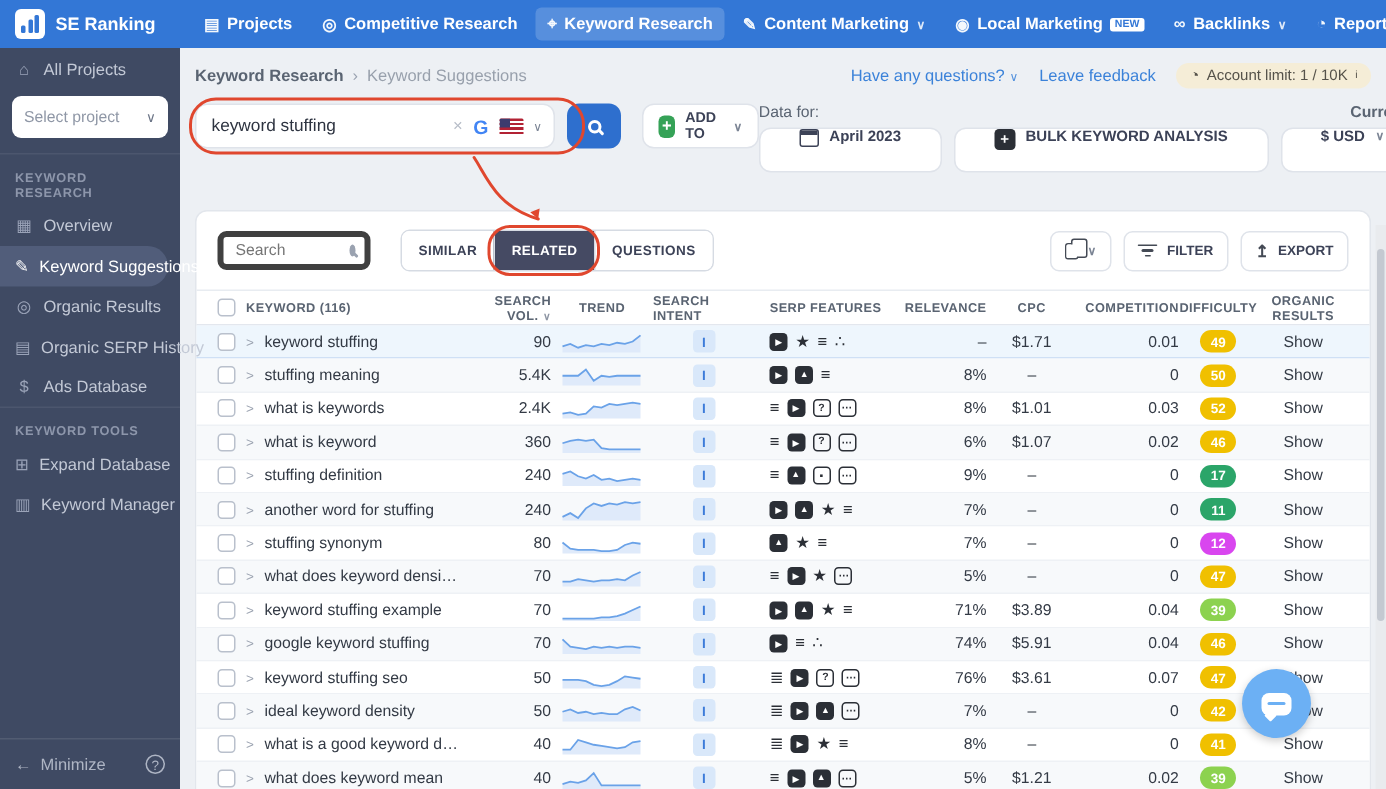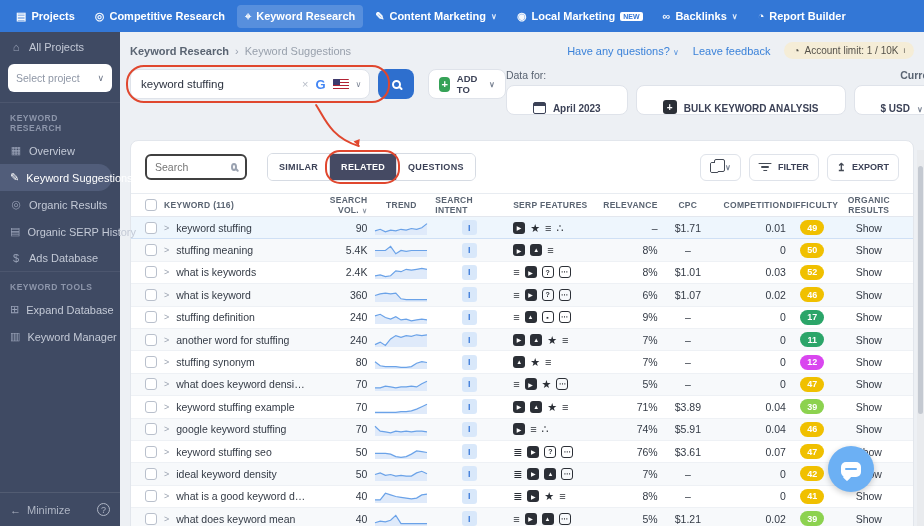"SE Ranking" div.brand { html: none -> <div> <span> <i></i> <i></i> <i></i> </span> <span>SE Ranking</span> </div> }
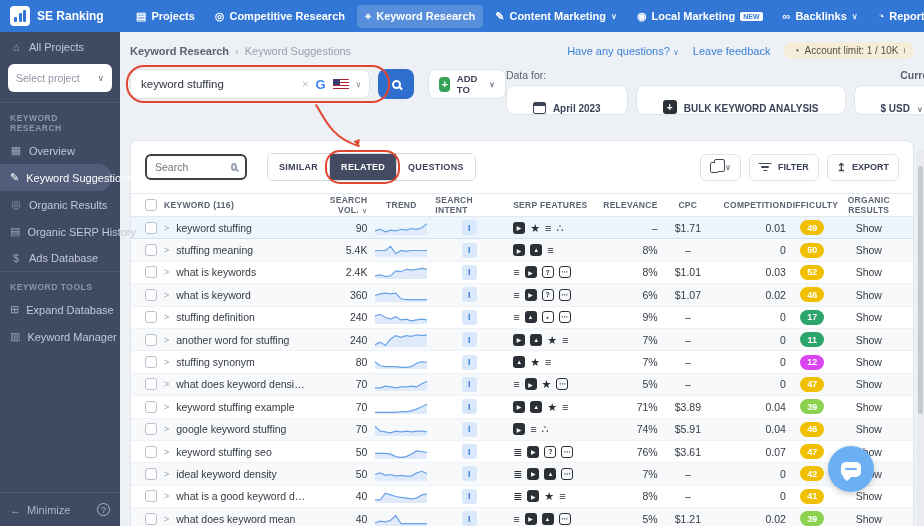"April 2023" .wbtn { align-items: flex-end -> flex-start }
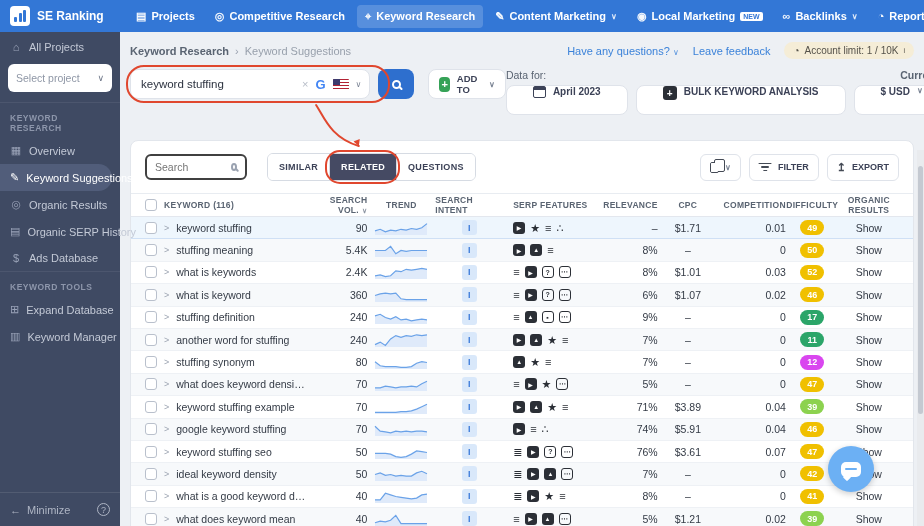"Search" .tsearch { border: 2px solid #404040 -> 4px solid #404040 }
